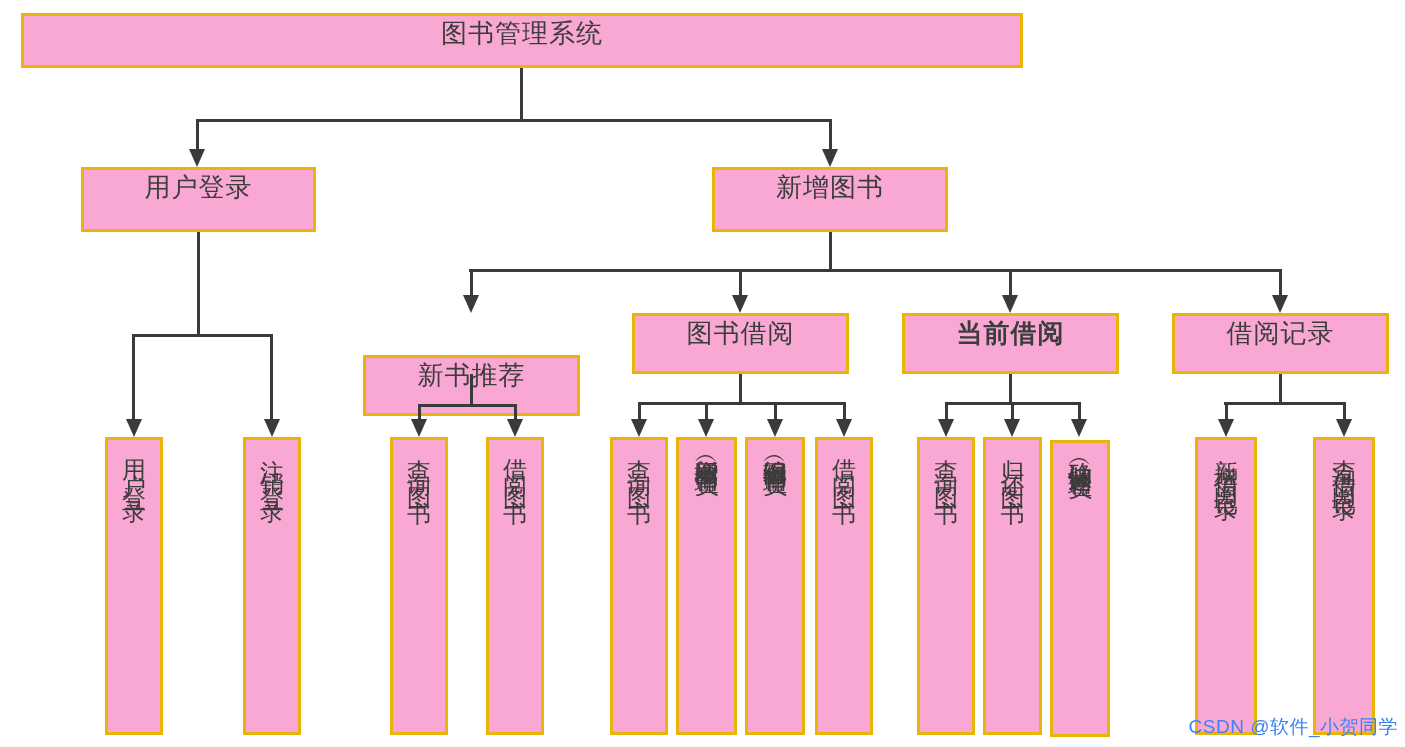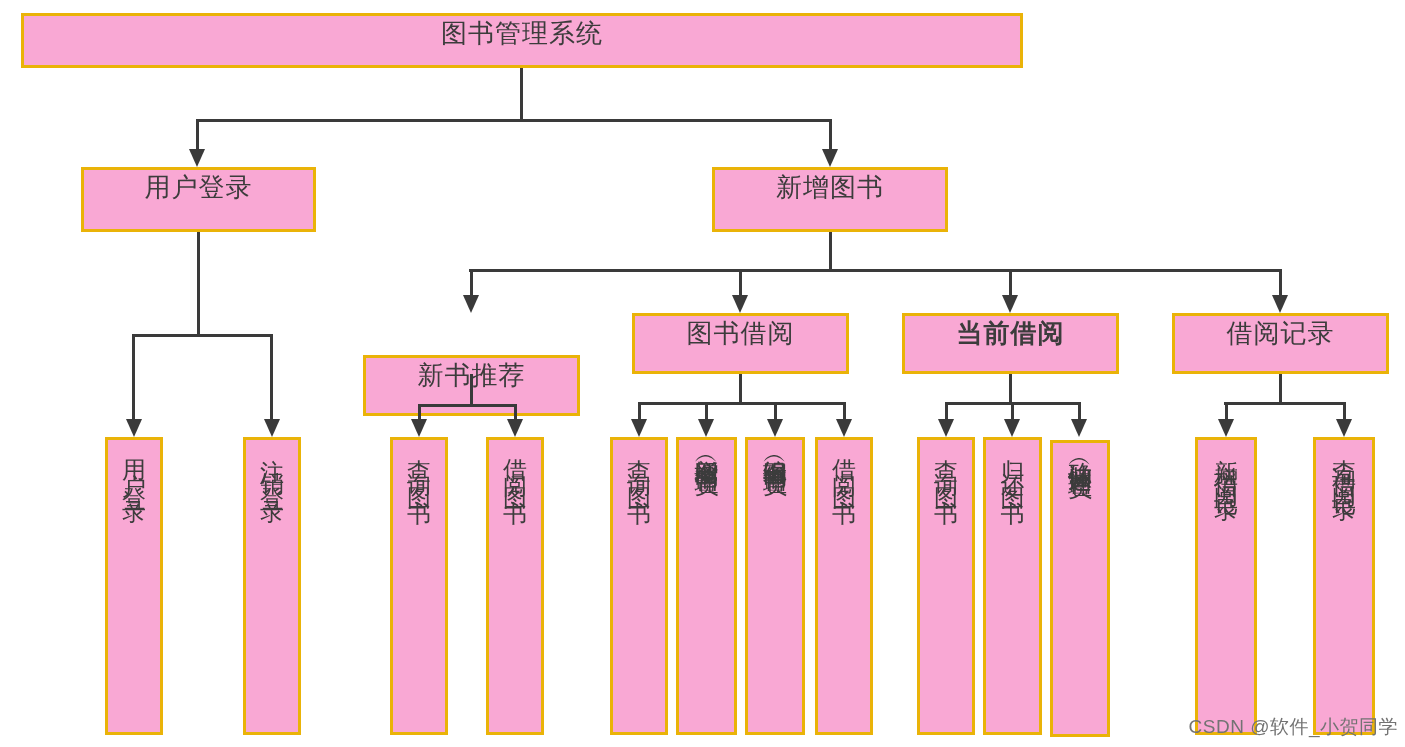"CSDN @软件_小贺同学" .watermark { color: #737373 -> #3b82f6 }
